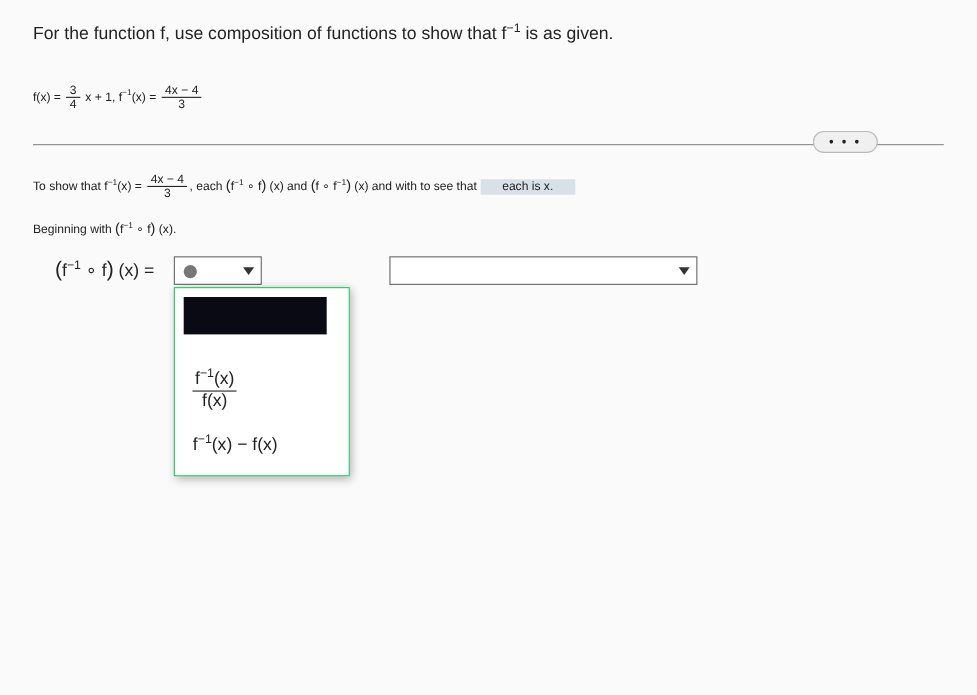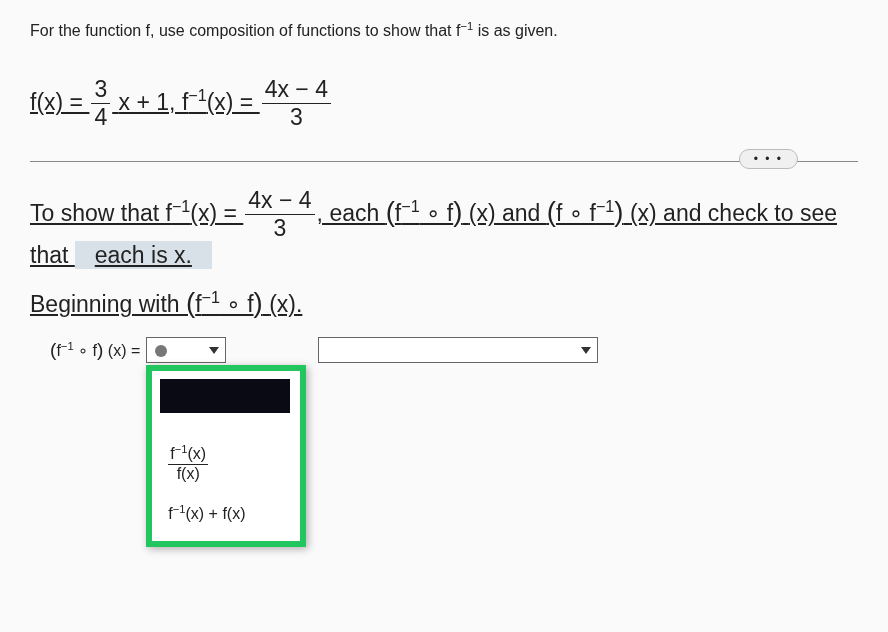"f(x) =" .eq-line { font-size: 23px -> 11px; text-decoration: underline -> none }
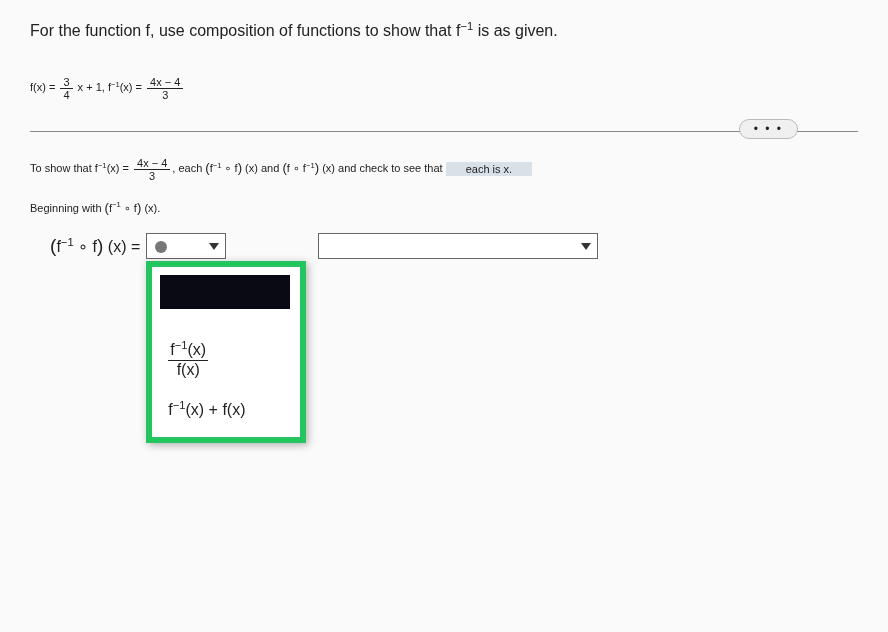"(x) and check to see" span { text: check -> with }
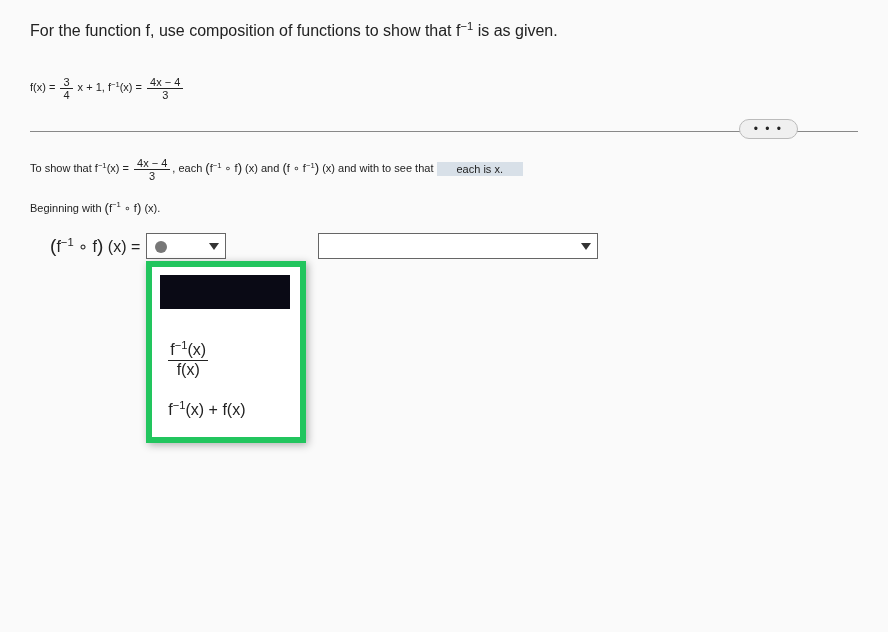"(f−1 ∘ f) (x) =" .input-row { gap: 6px -> 18px }
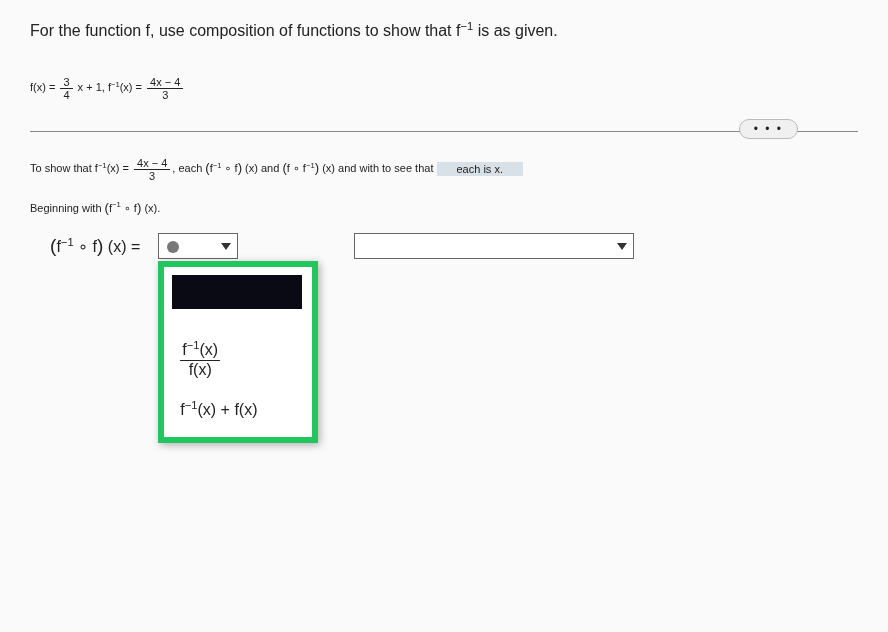"f−1(x)" .dropdown-menu { border: 6px solid #22c55e -> 1px solid #22c55e }
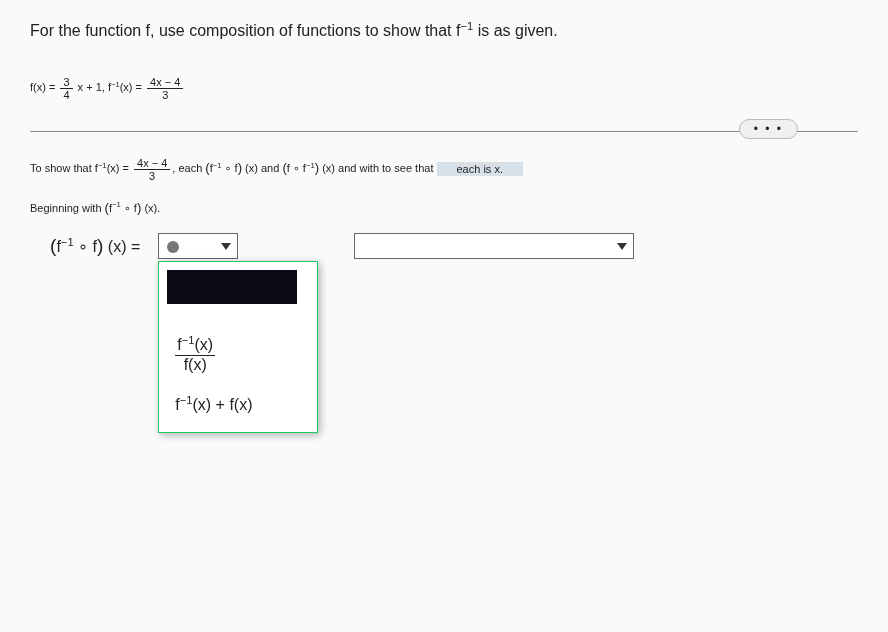"f−1(x) − f(x)" div.option { html: none -> <div> <span>f</span><span>−1</span><span>(x) − f(x)</span> </div> }
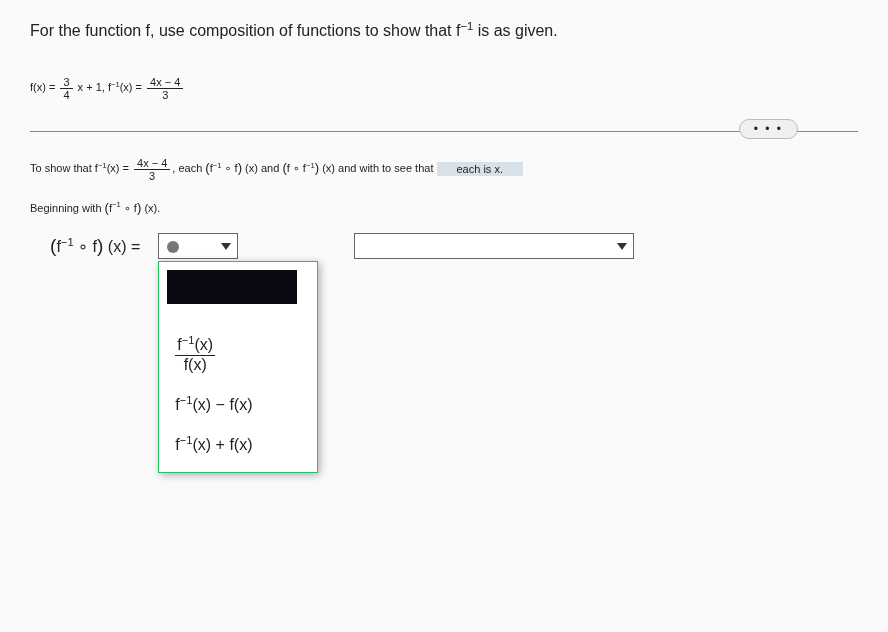"f−1(x) + f(x)" div.option { html: <div> <span>f</span><span>−1</span><span>(x) + f(x)</span> </div> -> none }
